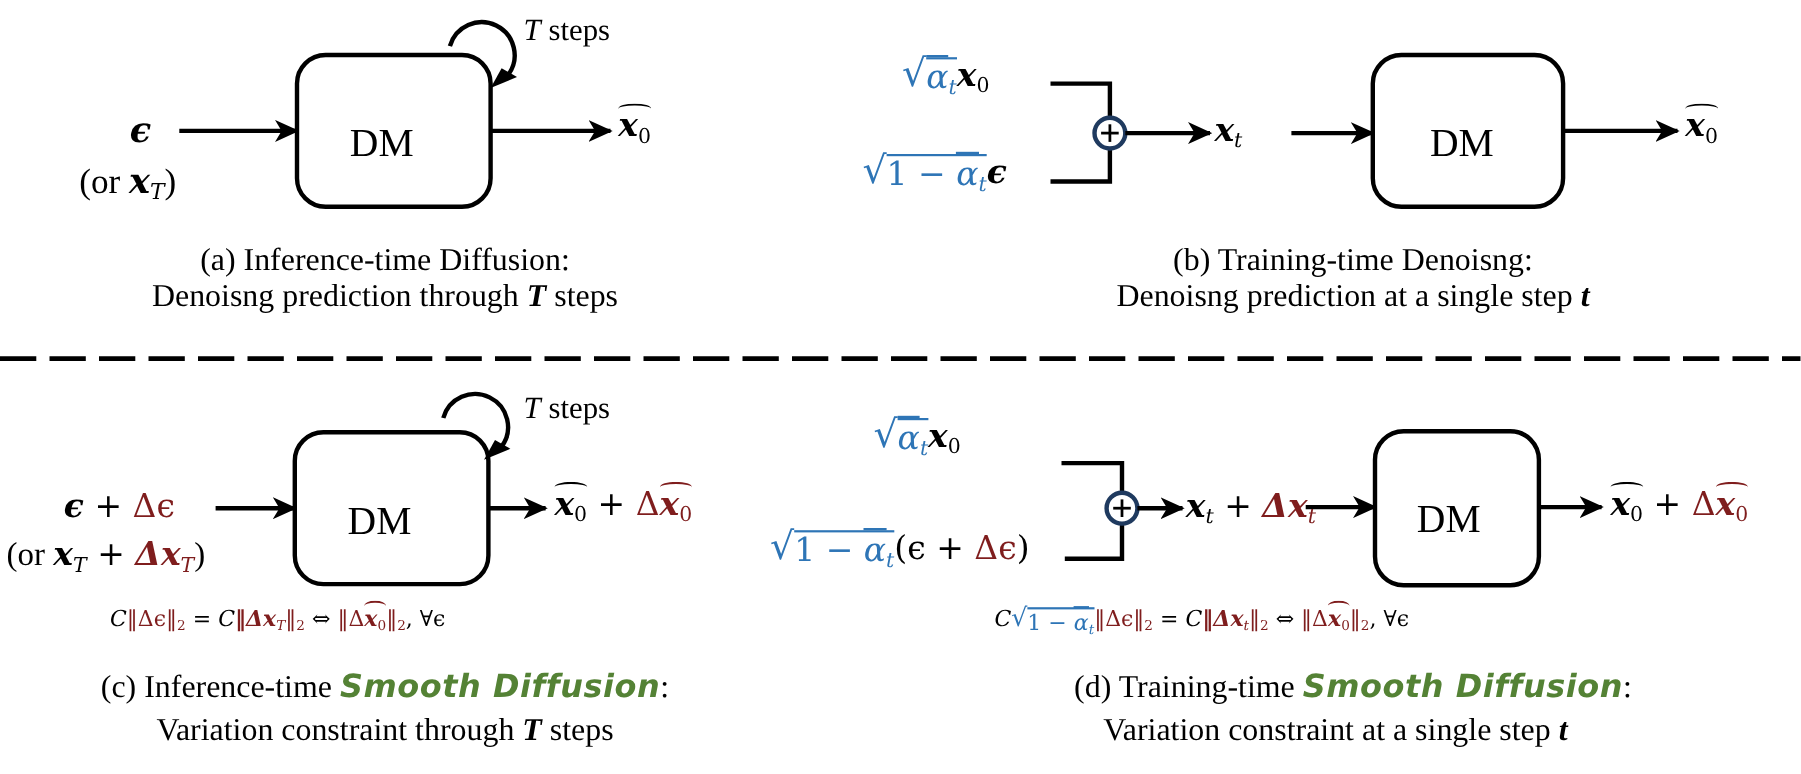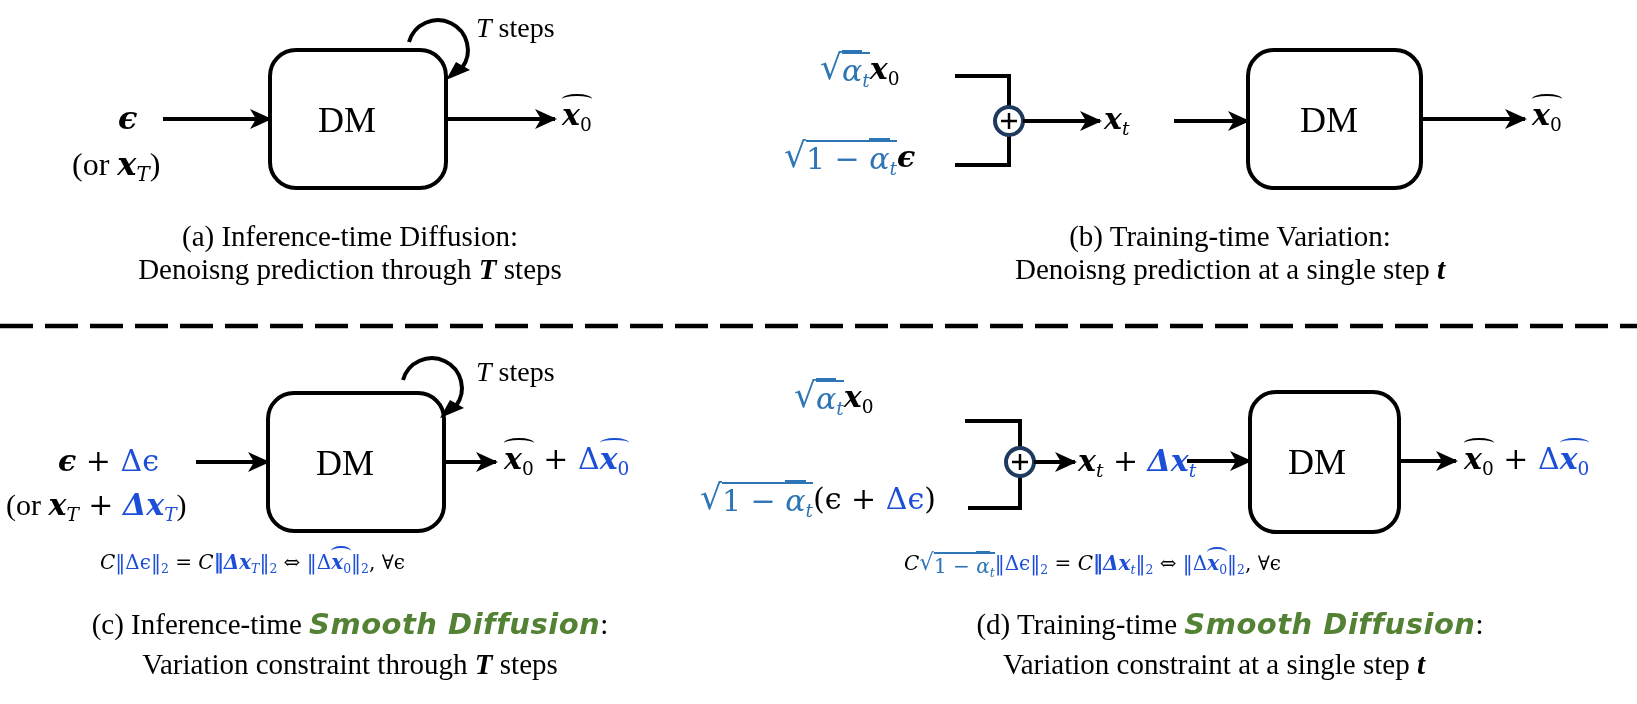"DM" .dm { margin-top: none -> 10px }
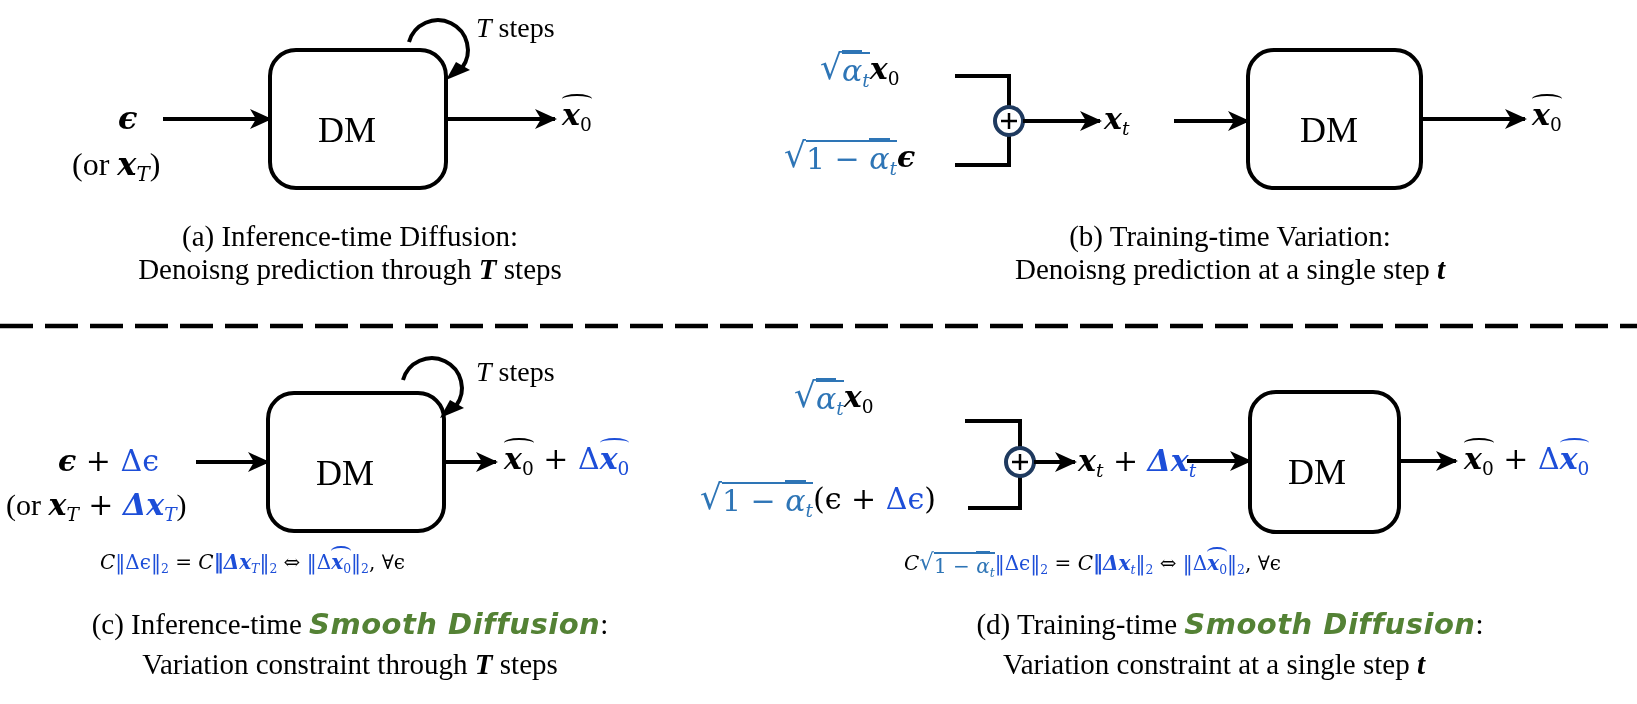"(b) Training-time Variation:" div.t { text: Variation -> Denoisng }
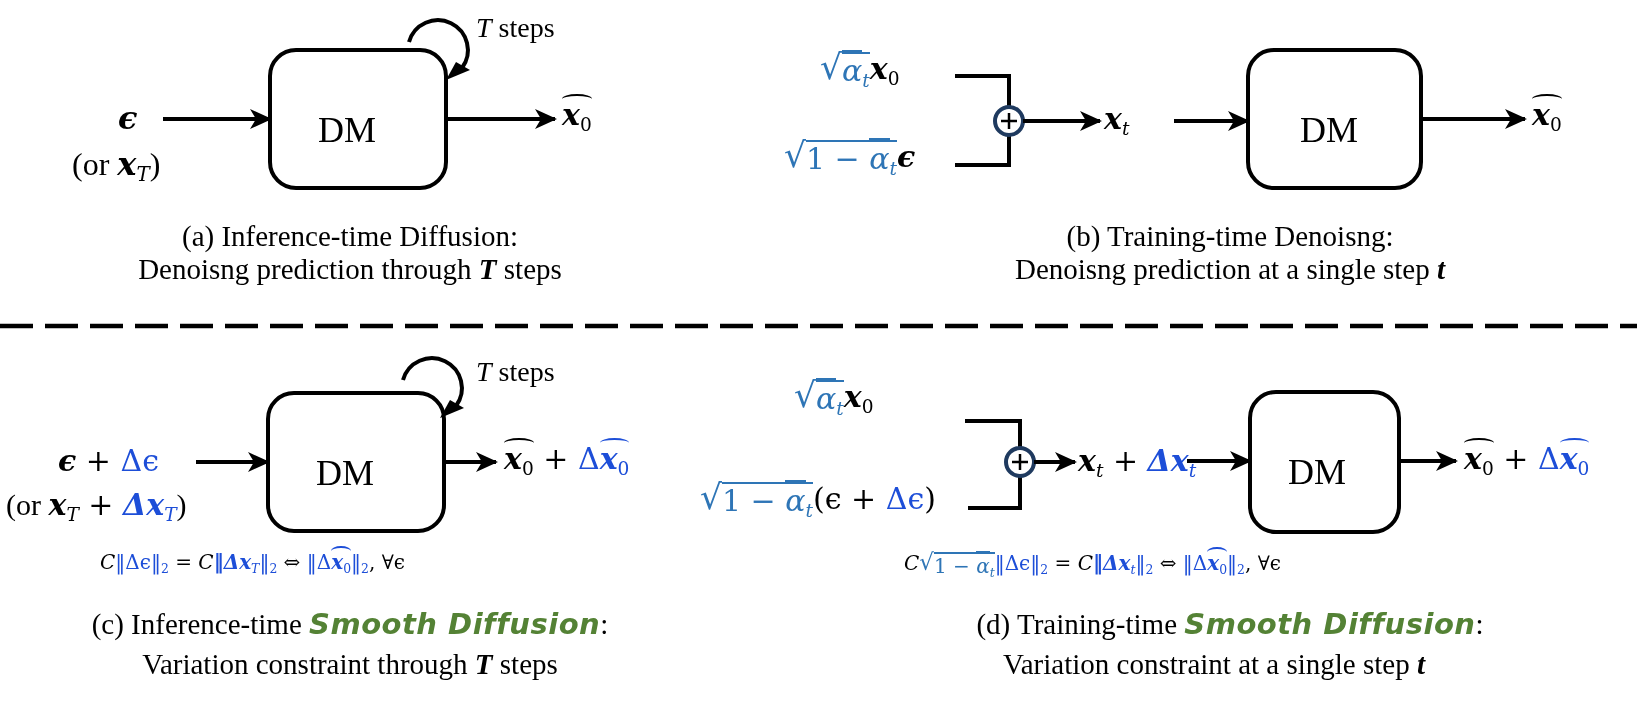"Δϵ" .red { color: #1d4ed8 -> #7f1d1d }
